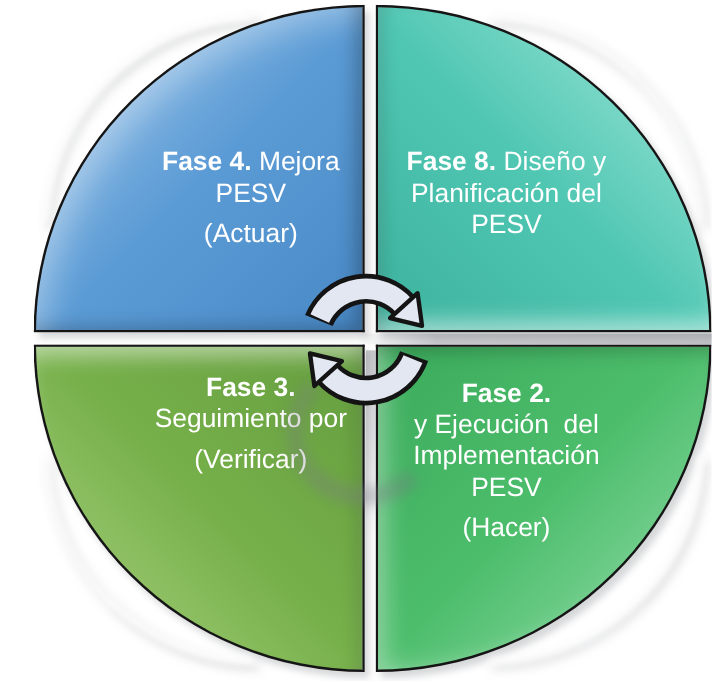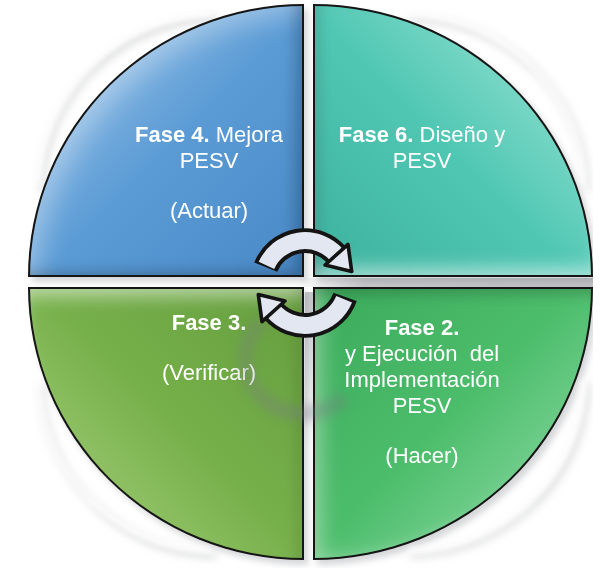"Fase 6." b { text: 6 -> 8 }
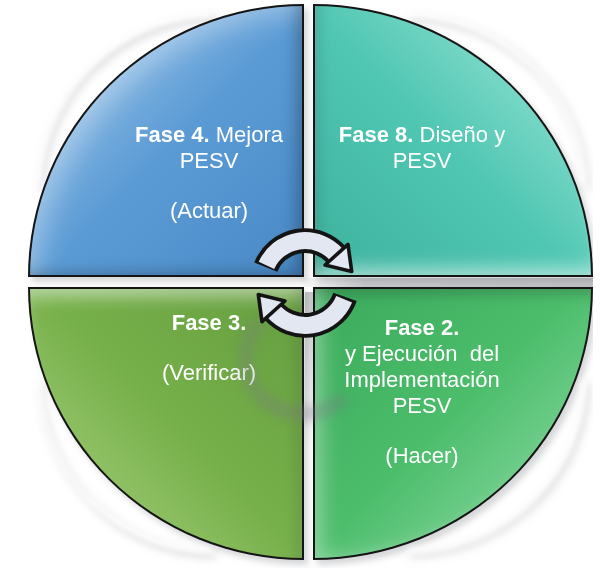"Planificación del" div { html: none -> <div>Planificación del</div> }
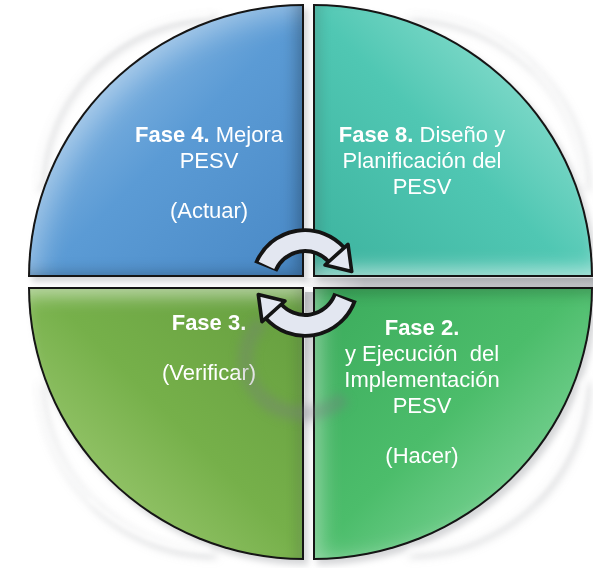"(Actuar)" .paren { margin-top: 24px -> 8px }
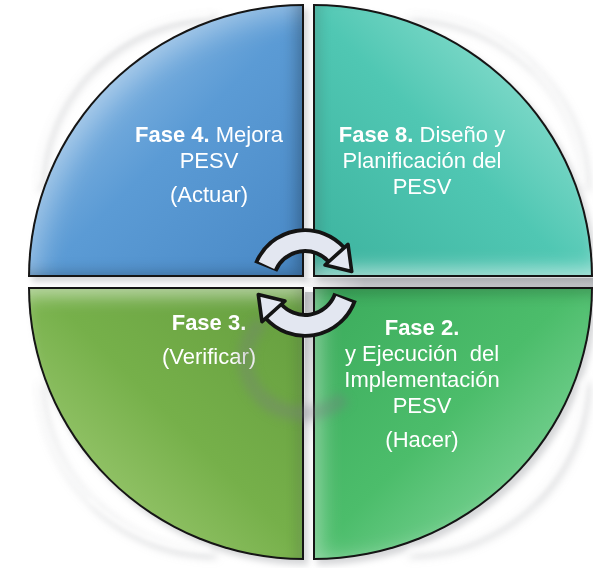"Seguimiento por" div { html: none -> <div>Seguimiento por</div> }
